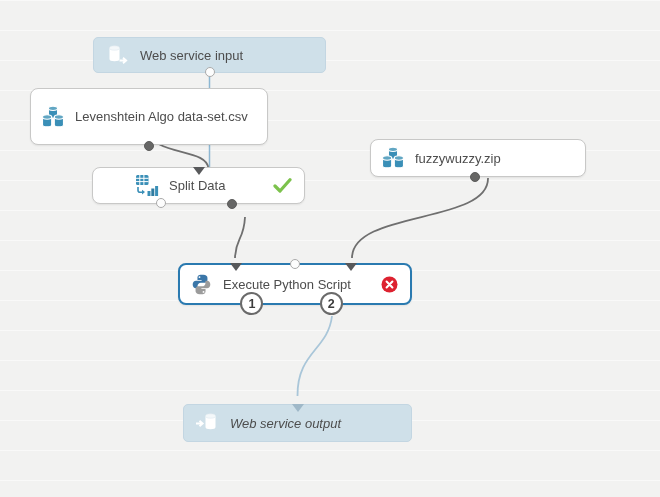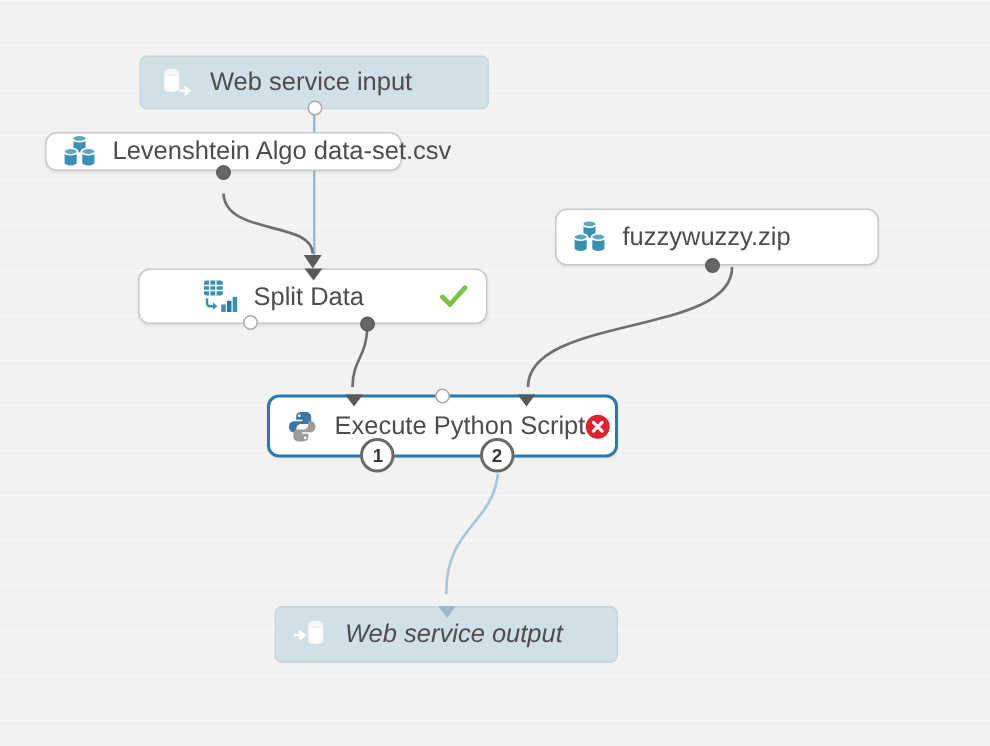"Web service input" .module .label { font-size: 17px -> 13px }
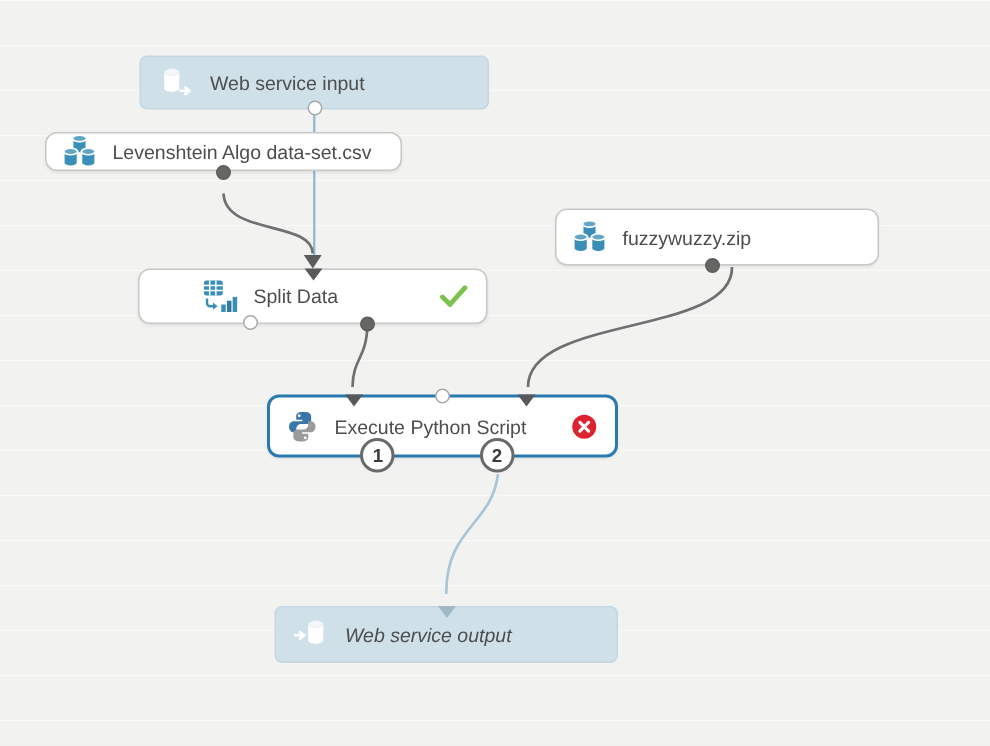"Levenshtein Algo data-set.csv" #m-dataset { height: 26px -> 57px }
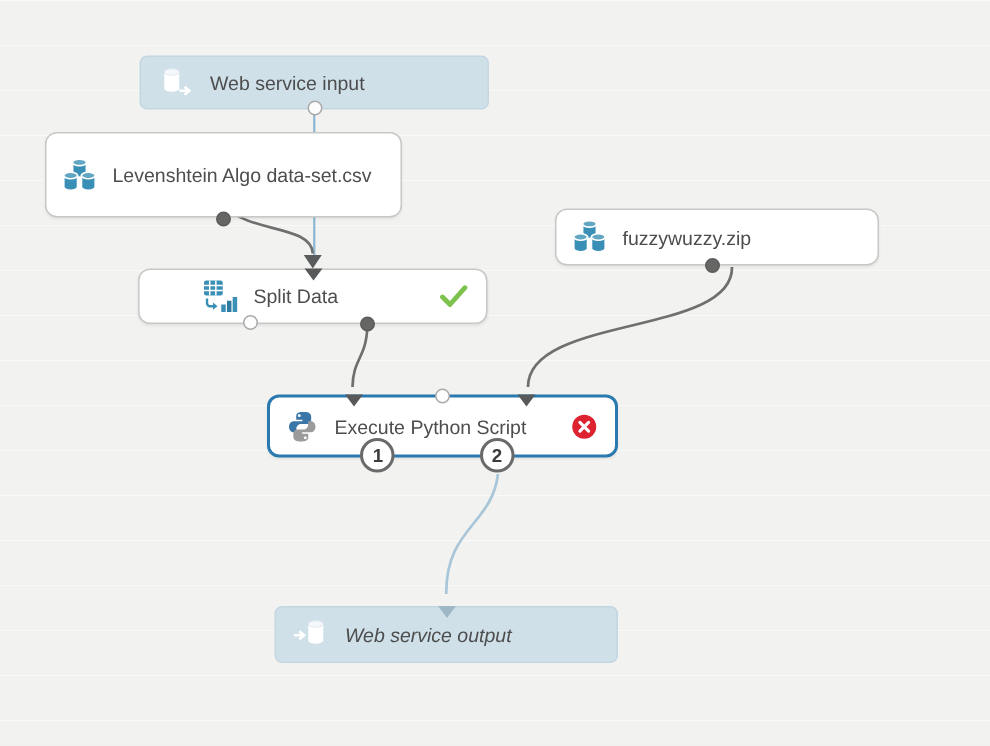"Split Data" #m-split { top: 179px -> 167px; width: 233px -> 213px }
